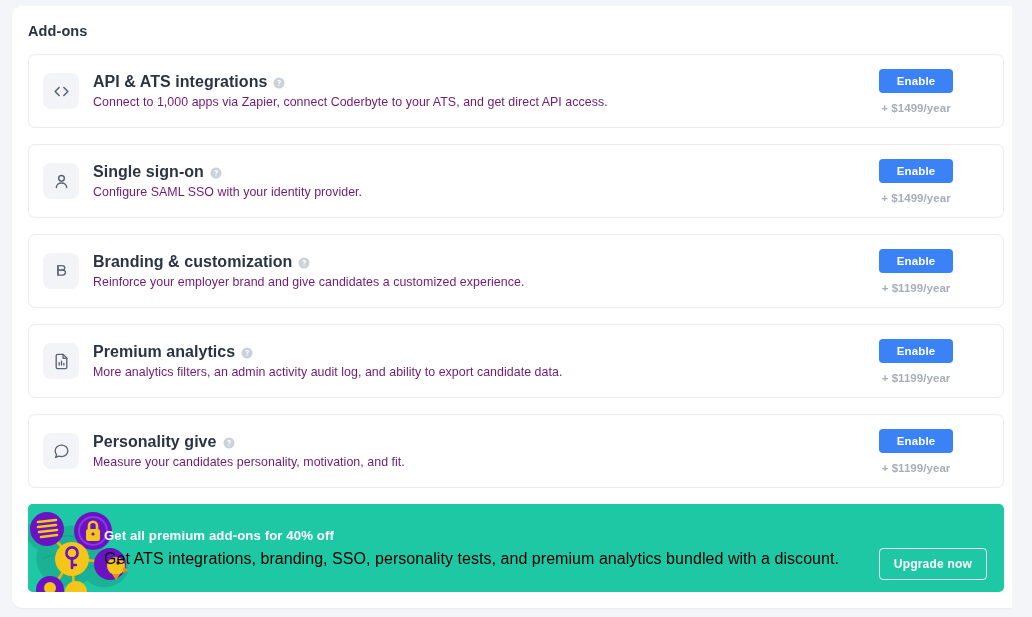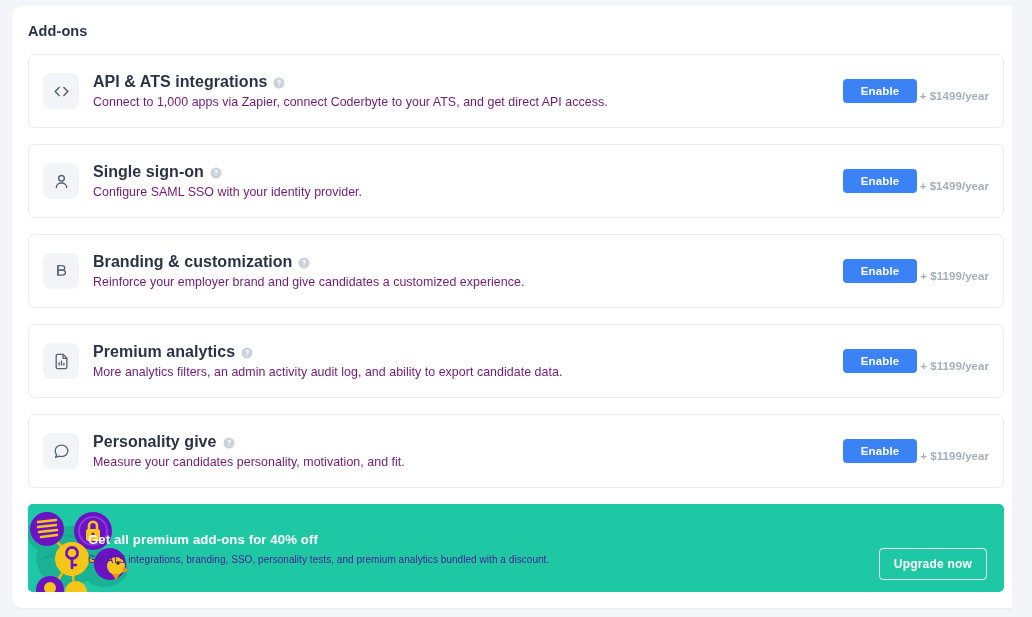"Enable" .addon-action { flex-direction: row -> column; justify-content: space-between -> center }
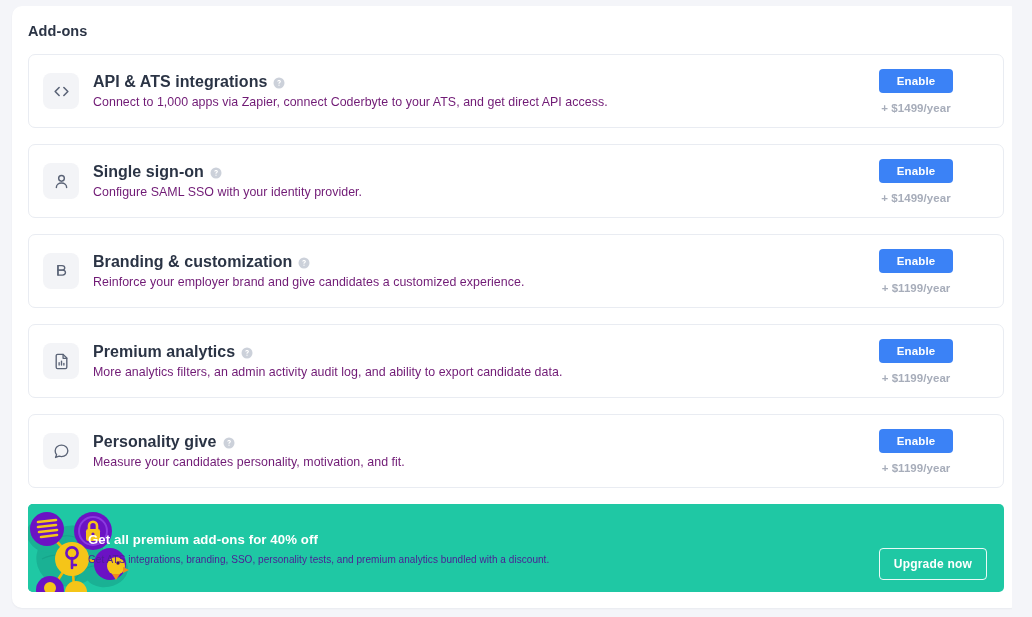"Get all premium add-ons for" .promo-text { margin-left: 60px -> 76px }
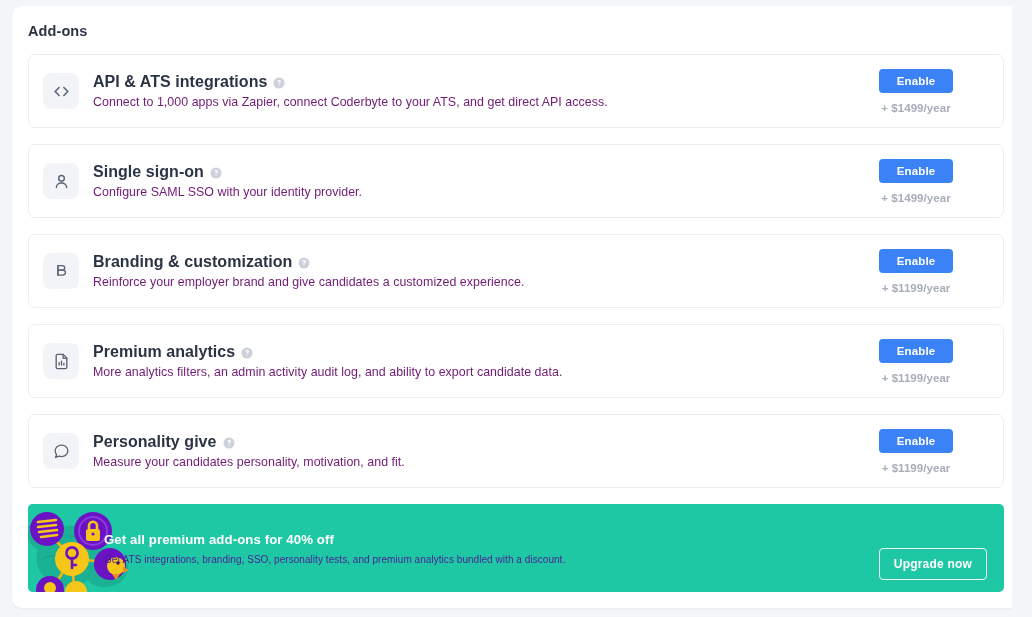"Get ATS integrations, branding, SSO," .promo-sub { color: #4c1d95 -> #000000; font-size: 10px -> 16px }
